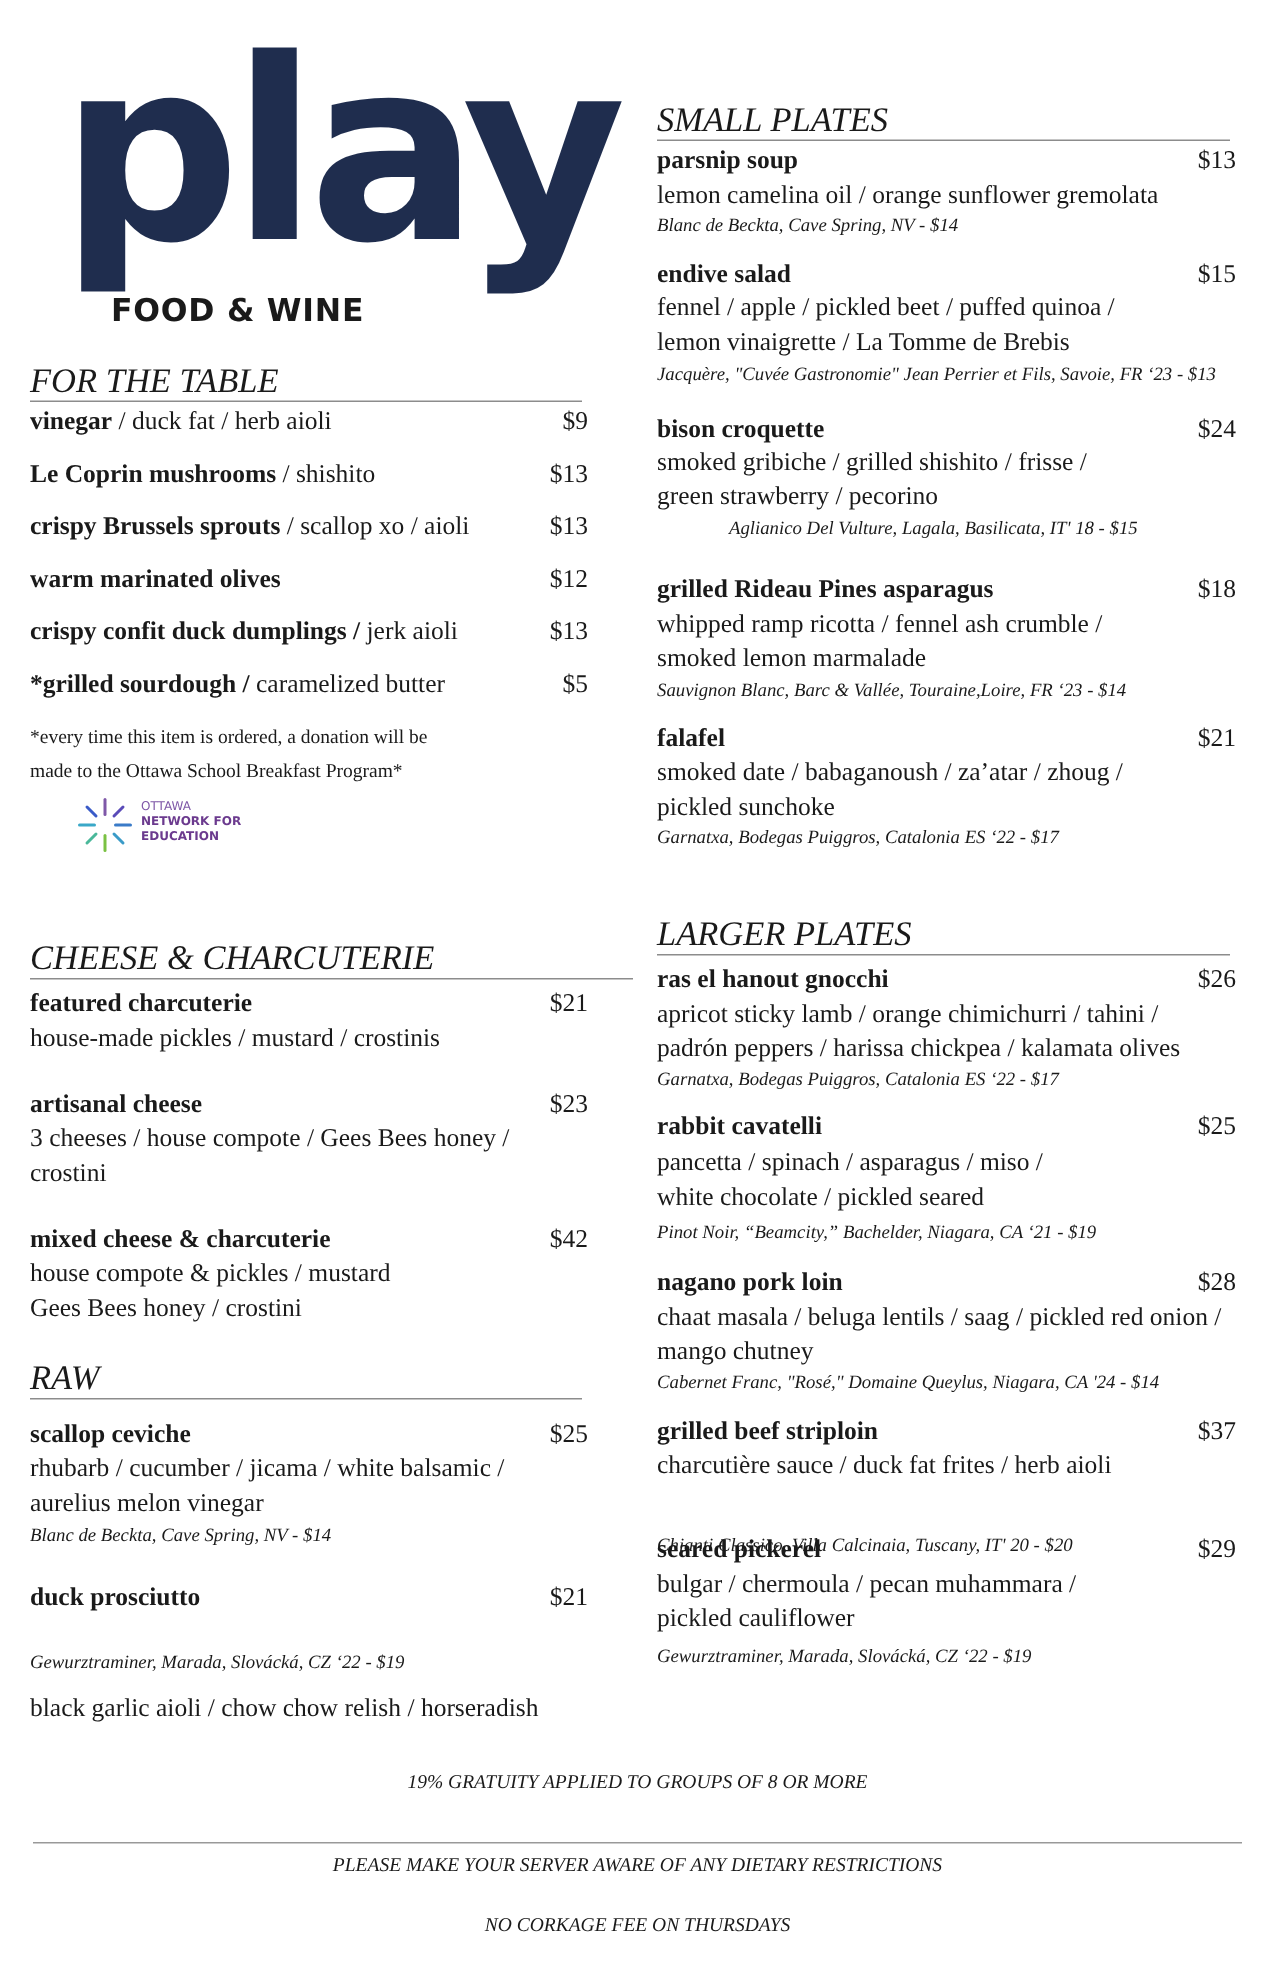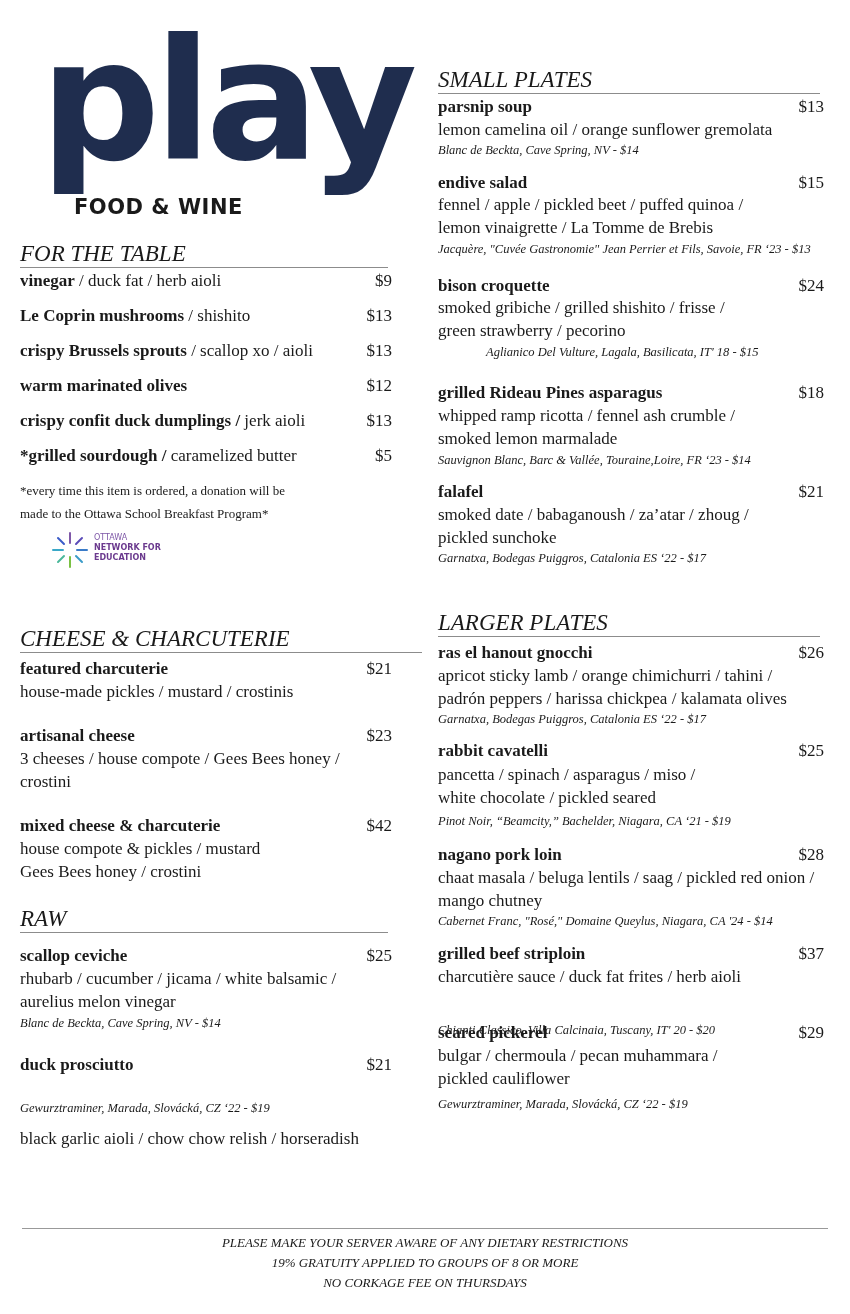"19% GRATUITY APPLIED TO GROUPS" div.footer { top: 1253px -> 1178px }
